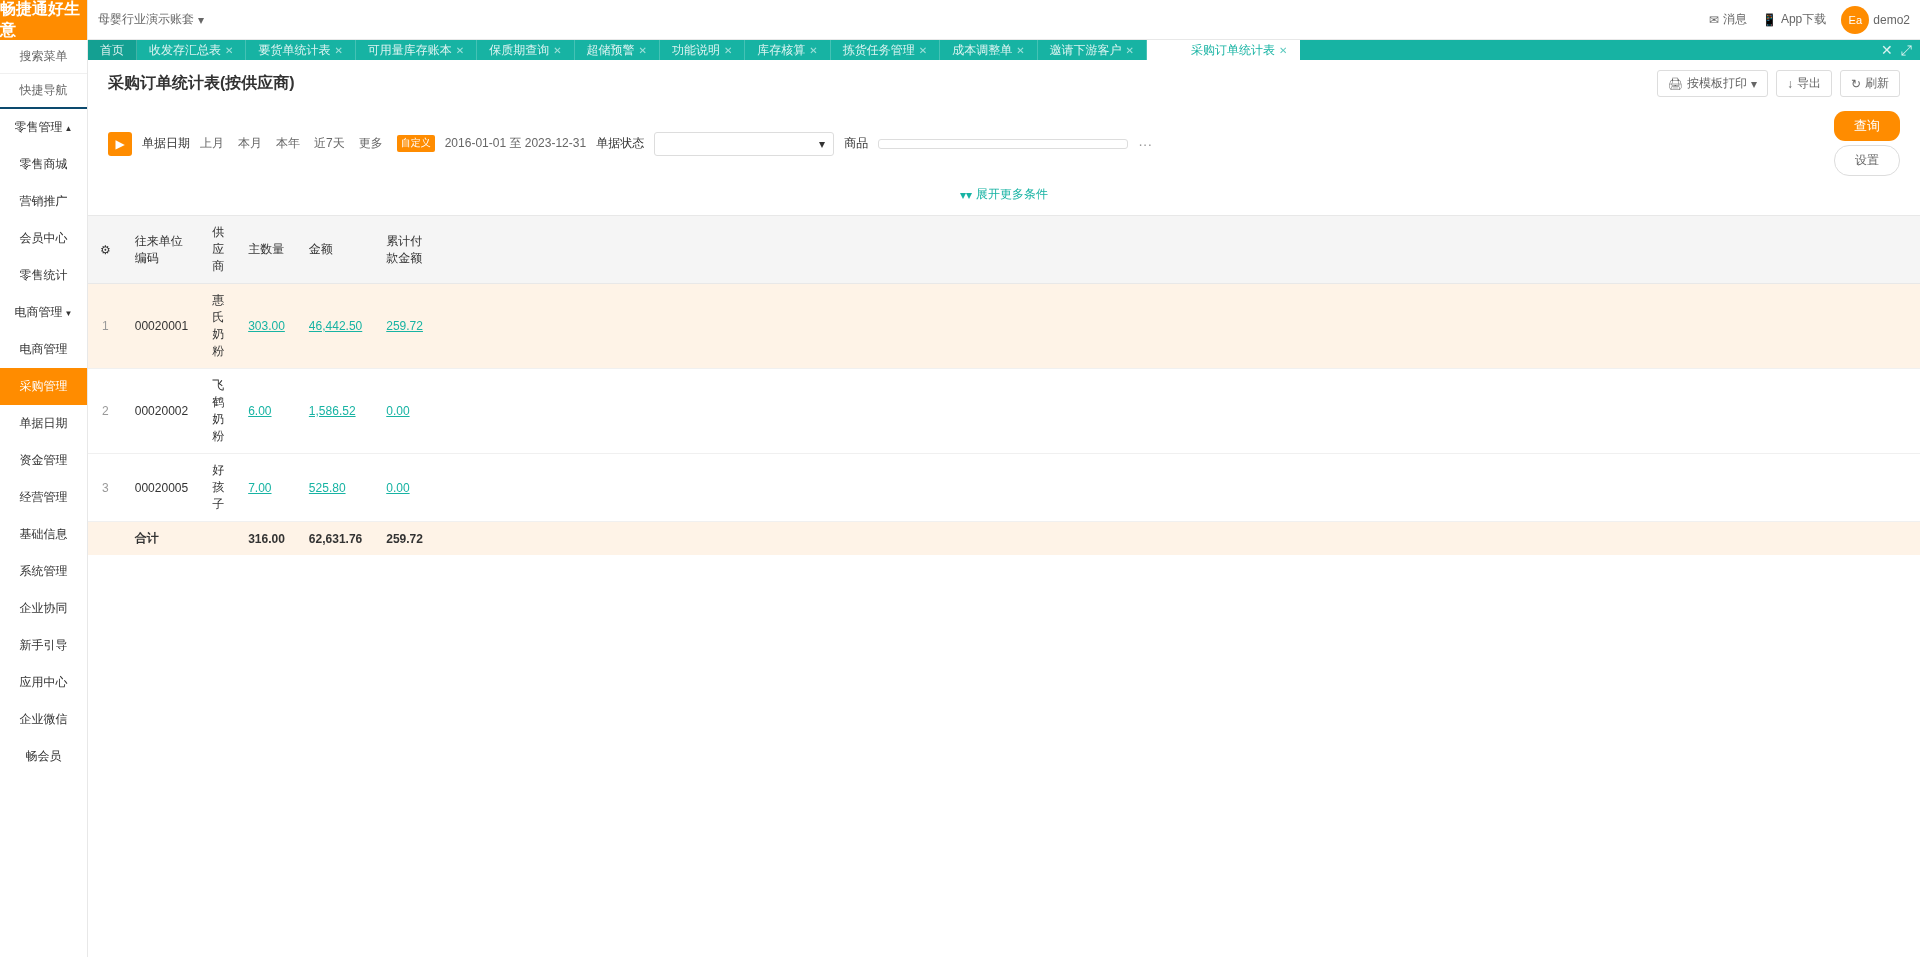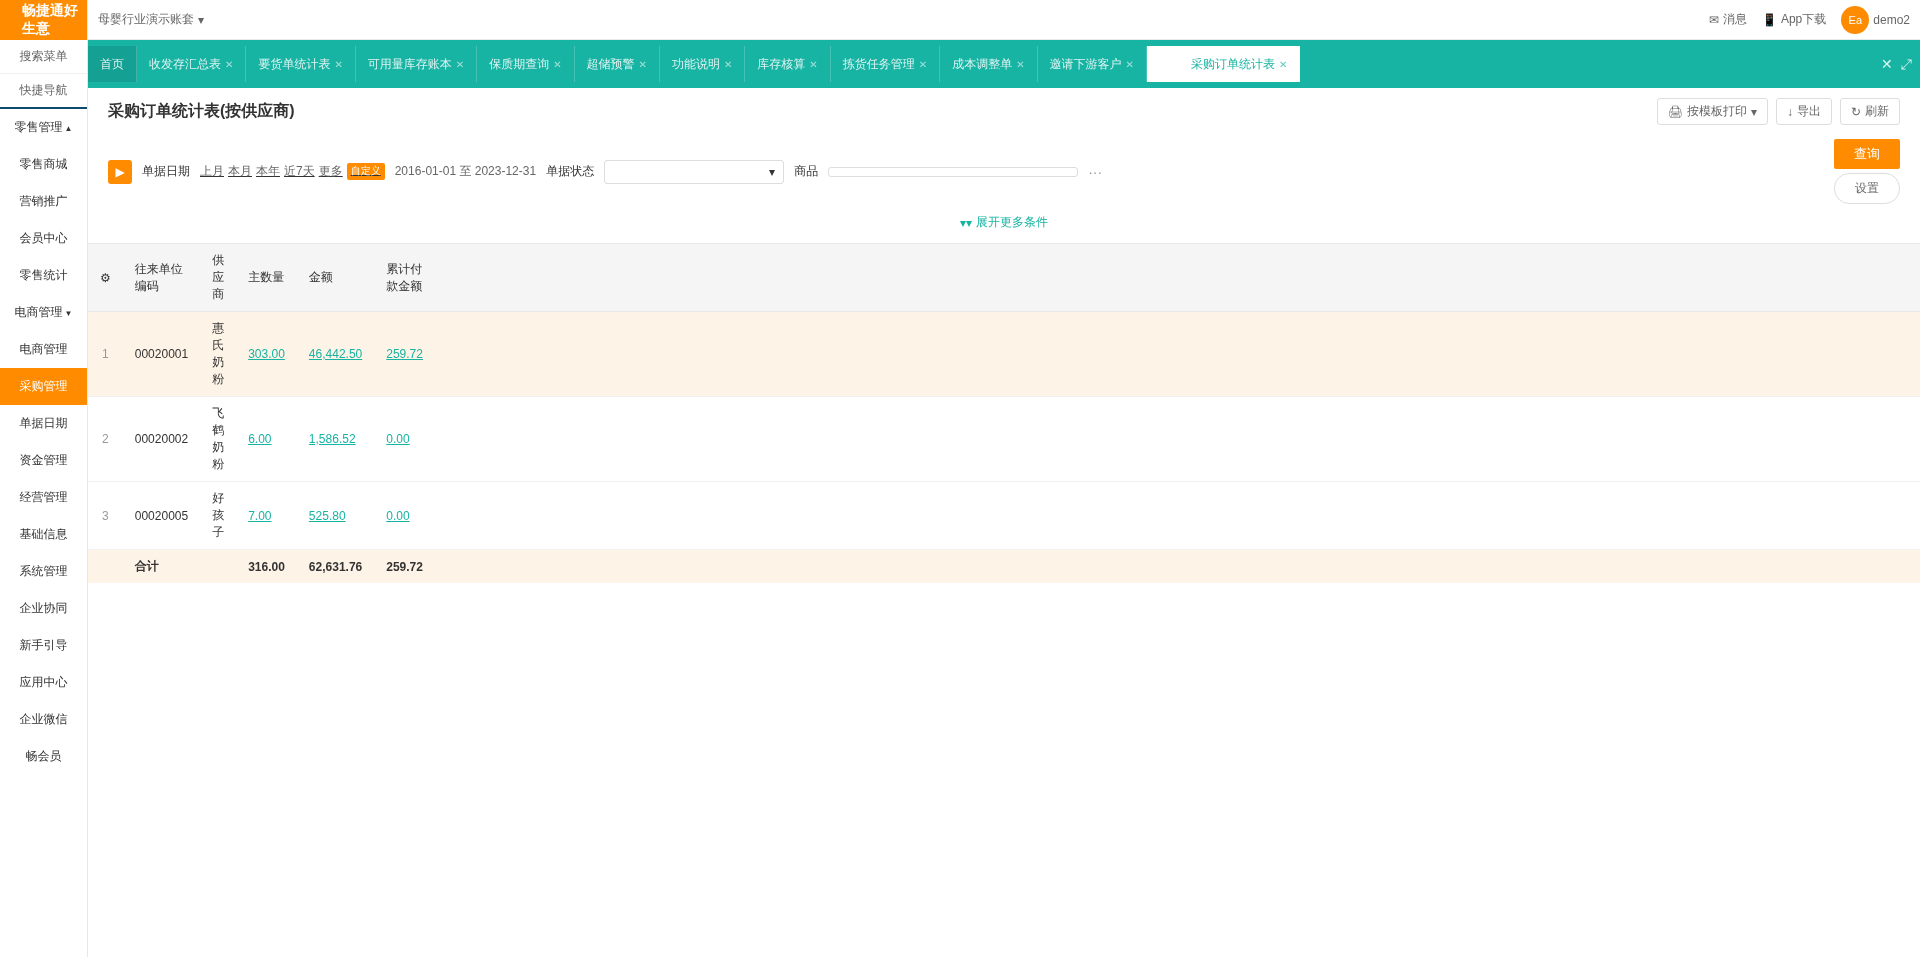"畅捷通好生意" .logo-text { font-size: 14px -> 16px; margin-left: 22px -> none }
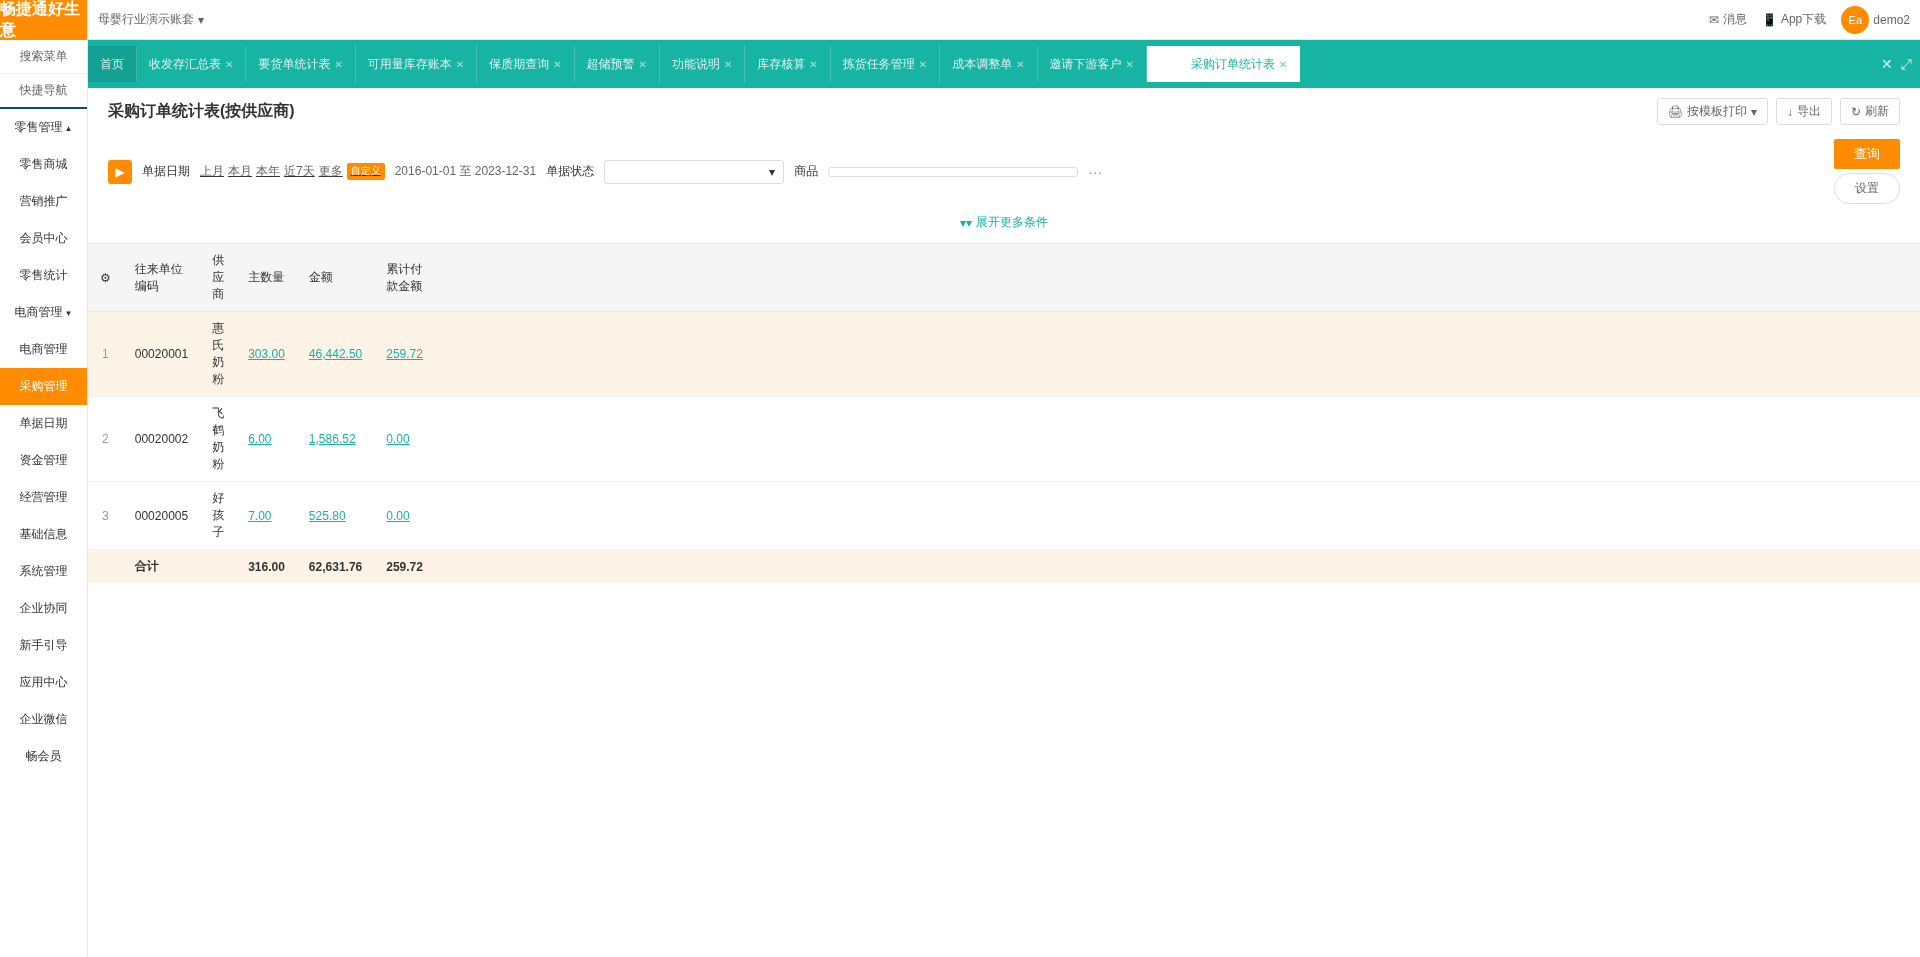"首页" .tab-bar { height: 48px -> 20px }
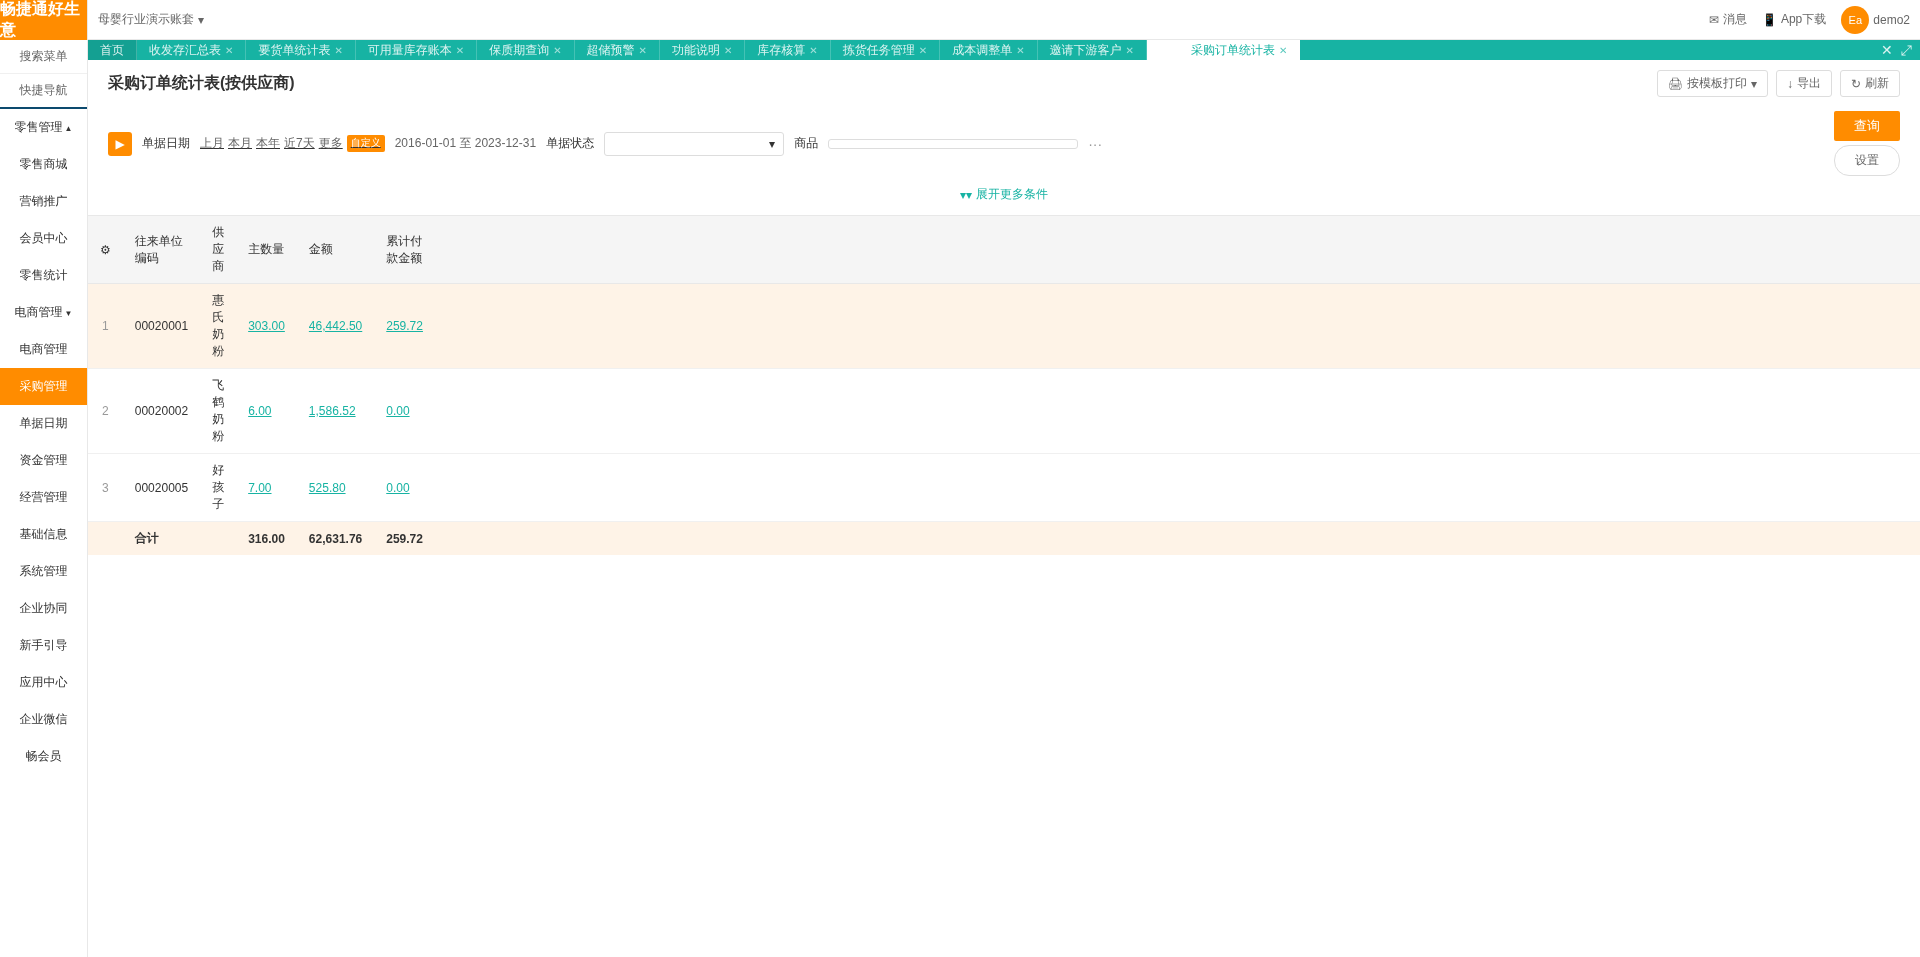"查询" .btn-query { border-radius: 2px -> 11px }
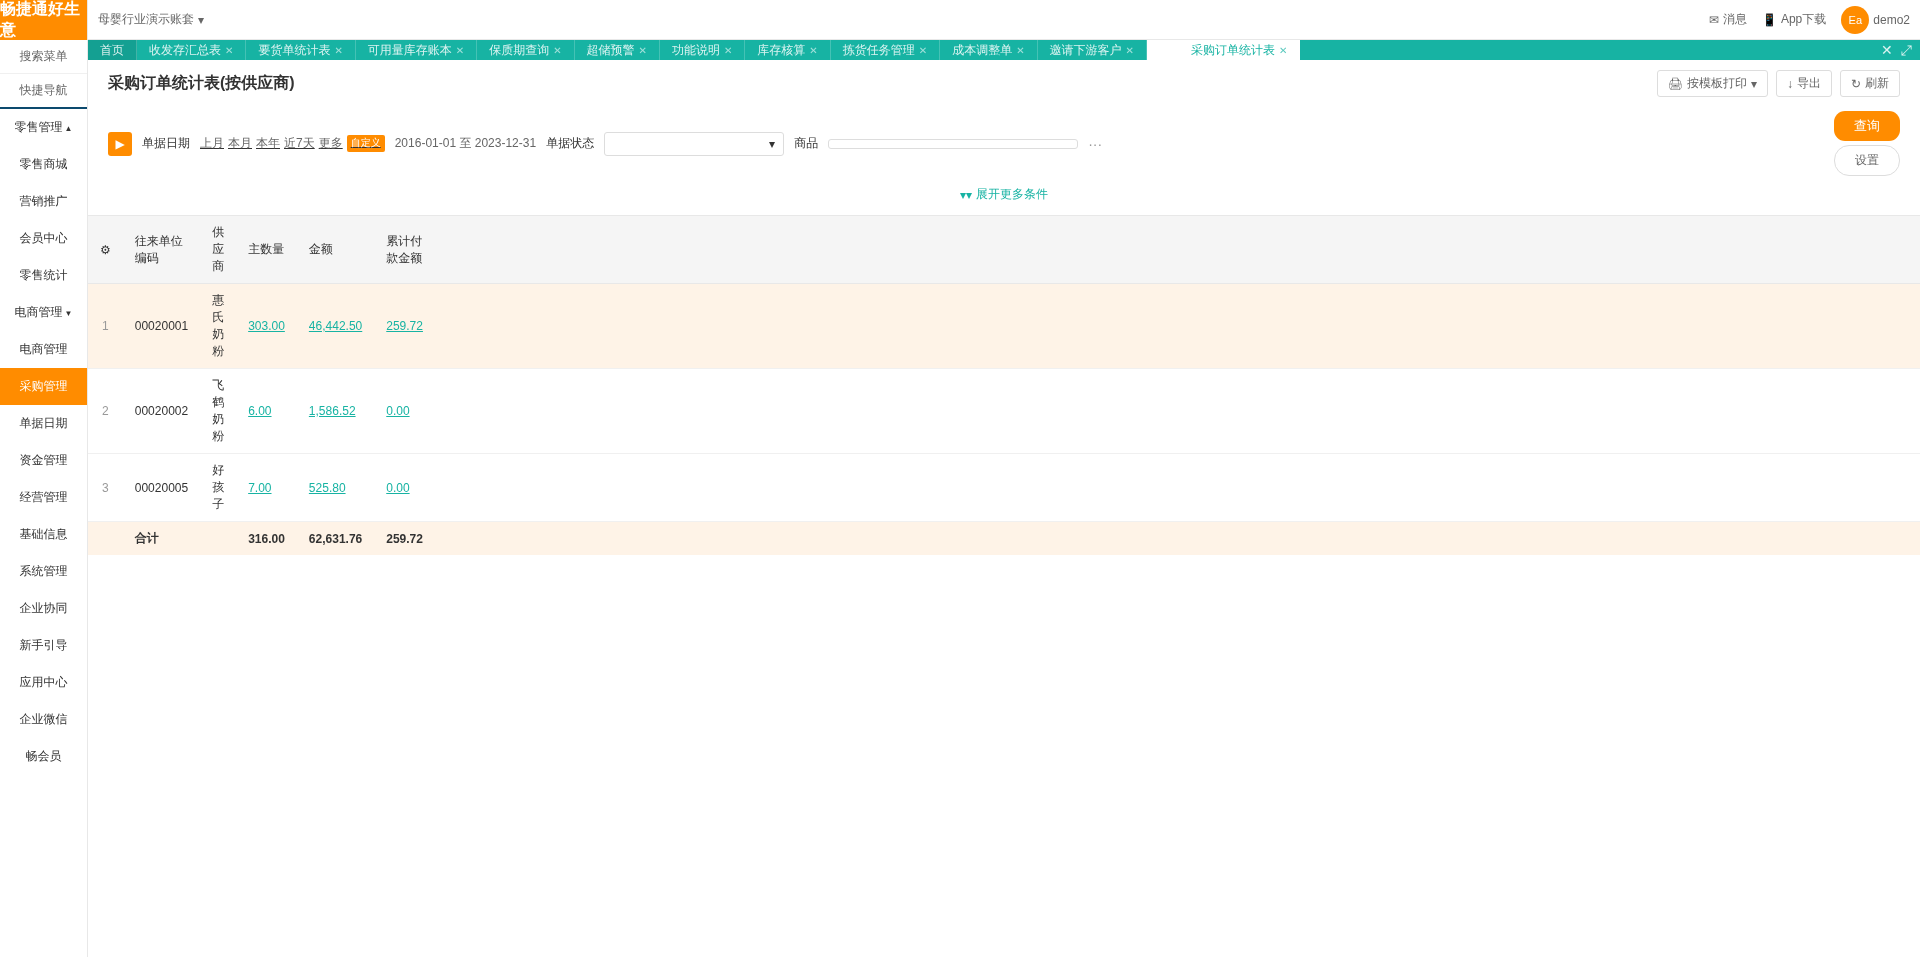"上月" .date-shortcuts { gap: 4px -> 14px; text-decoration: underline -> none }
